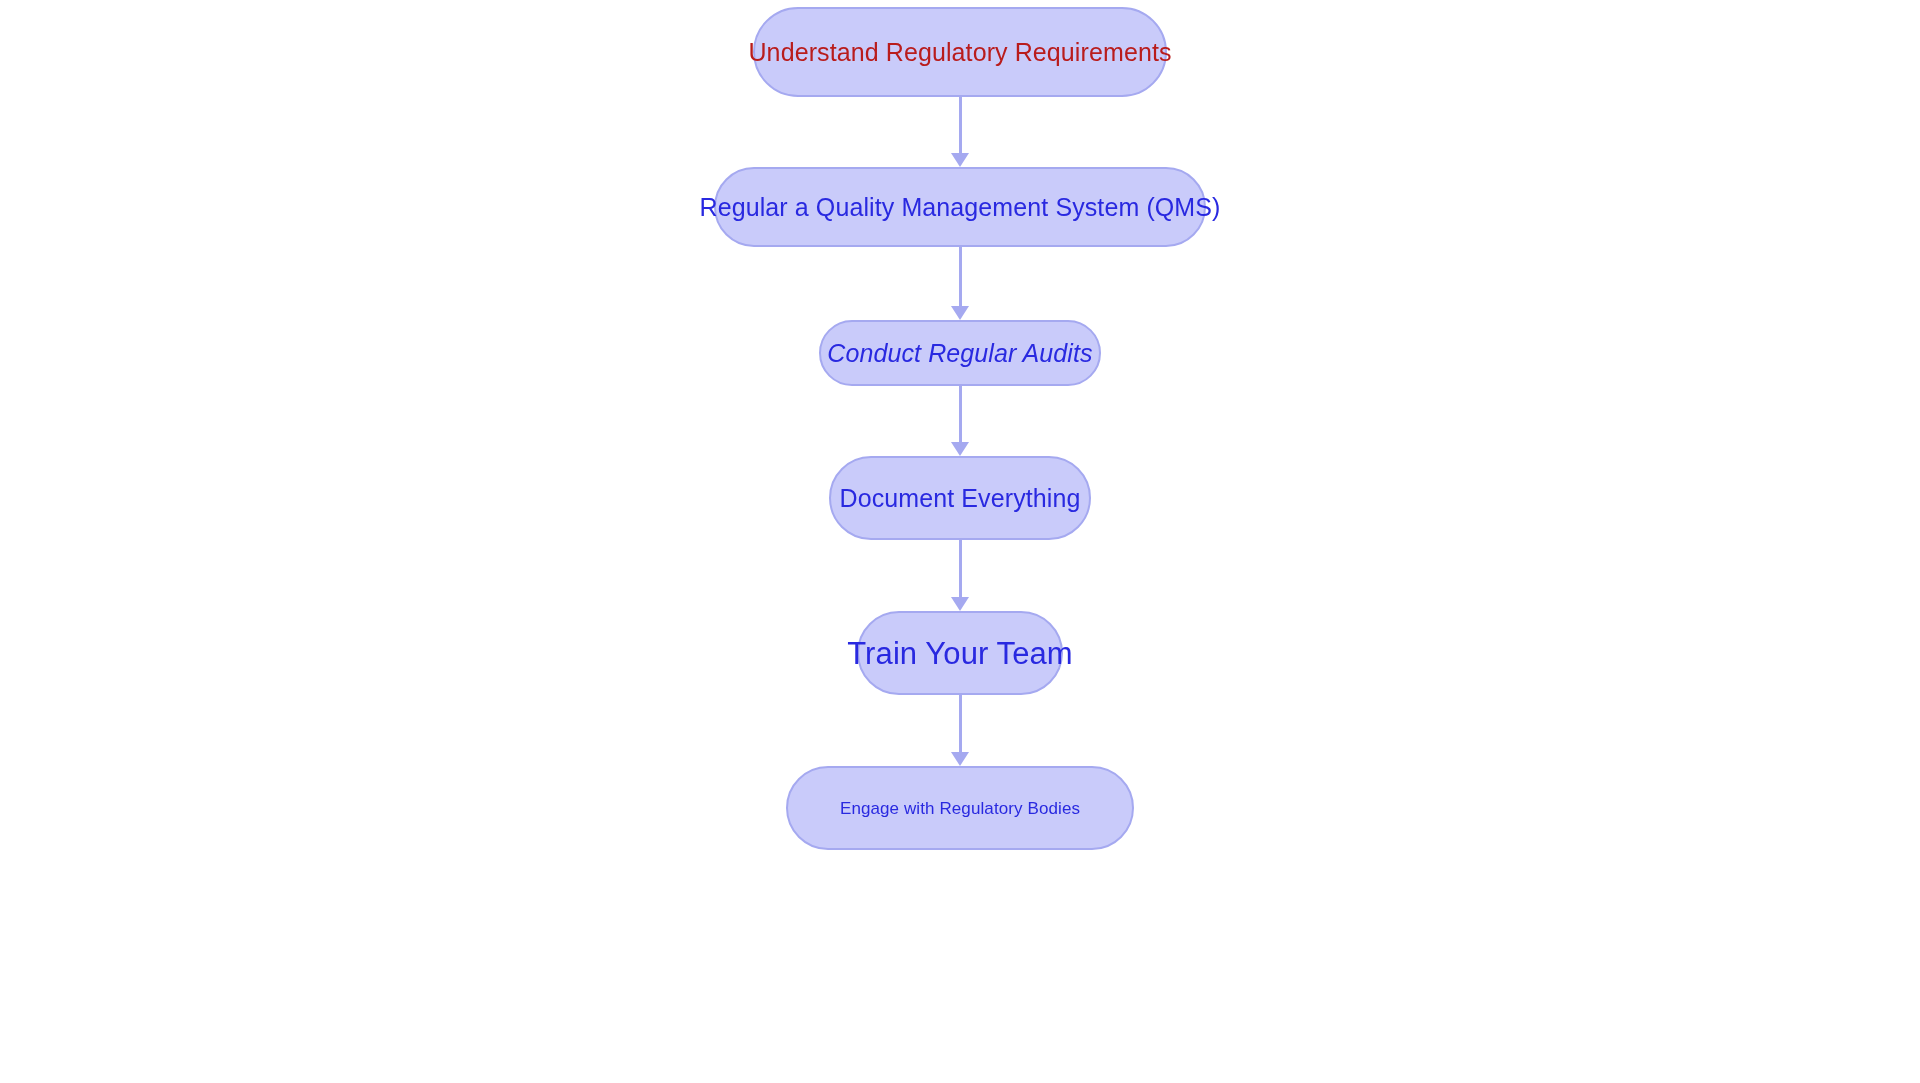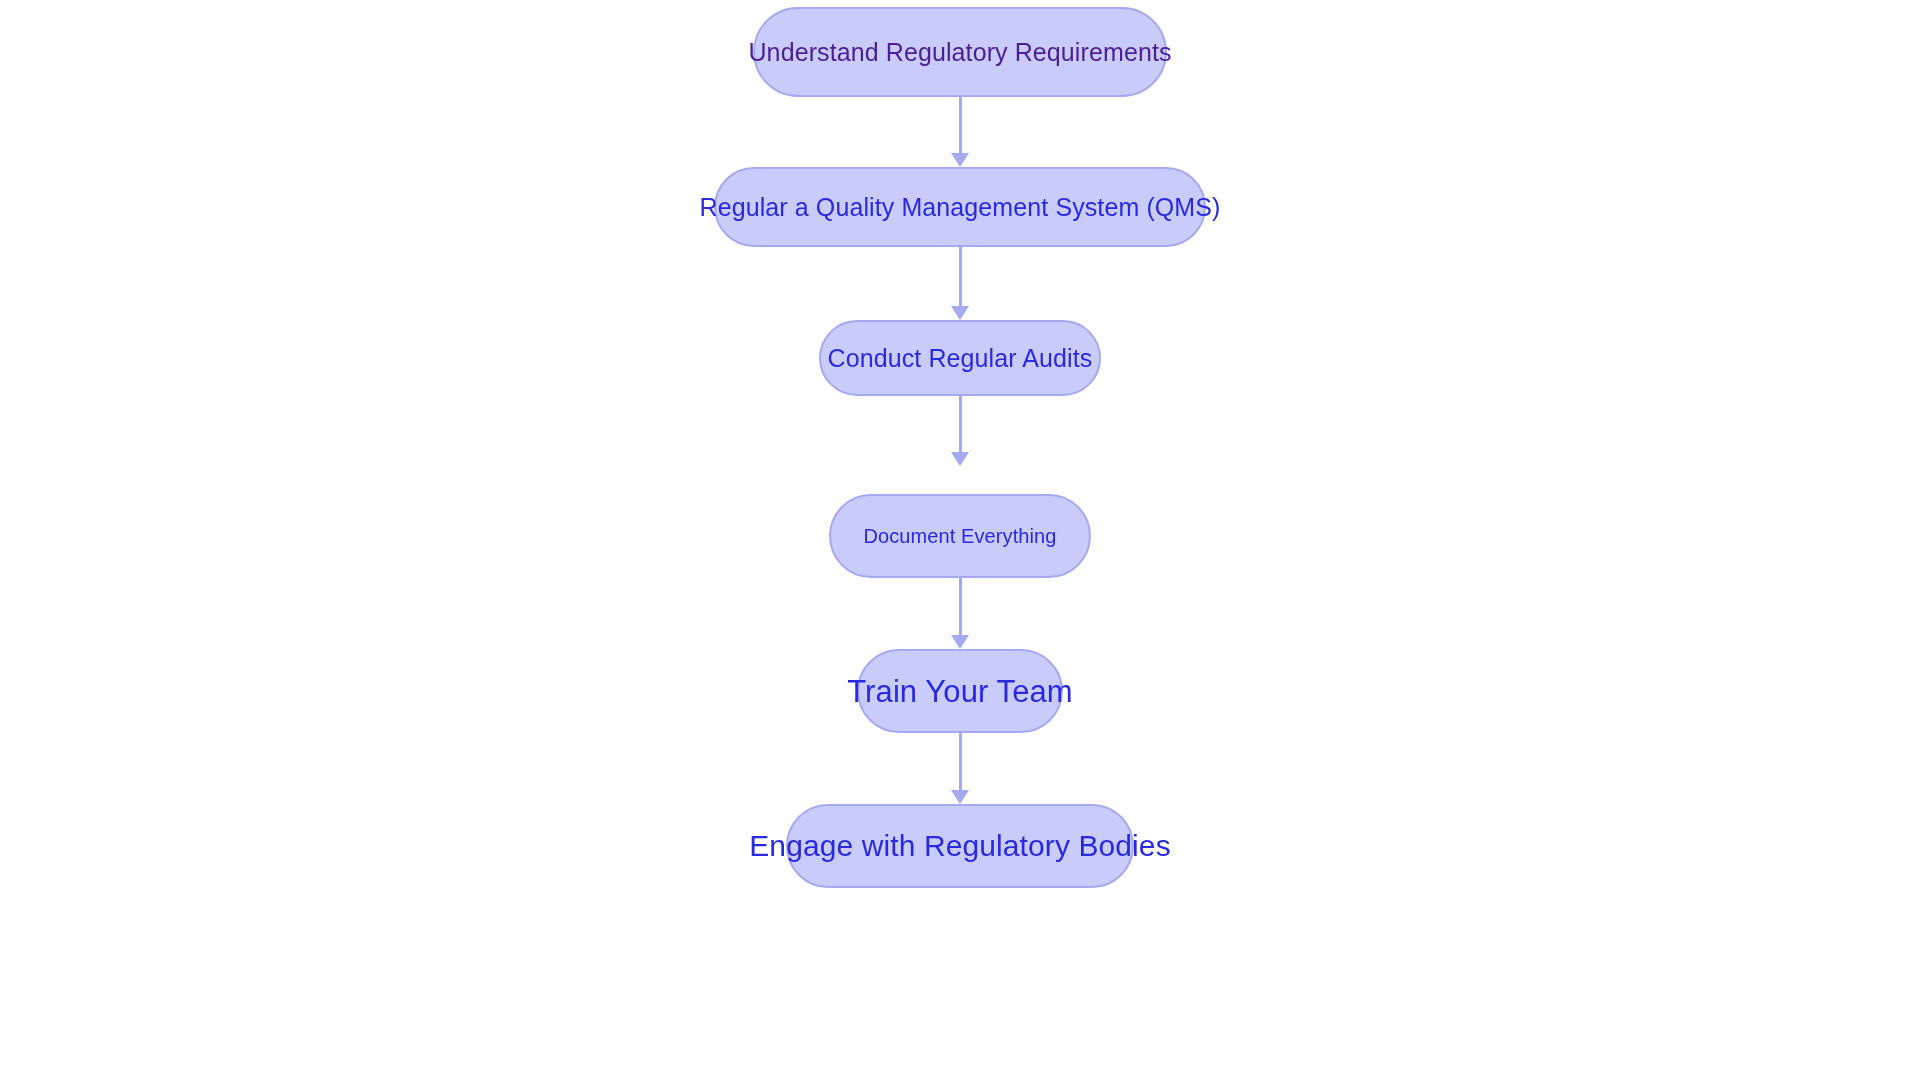"Understand Regulatory Requirements" div.node { color: #4c1d95 -> #b91c1c }
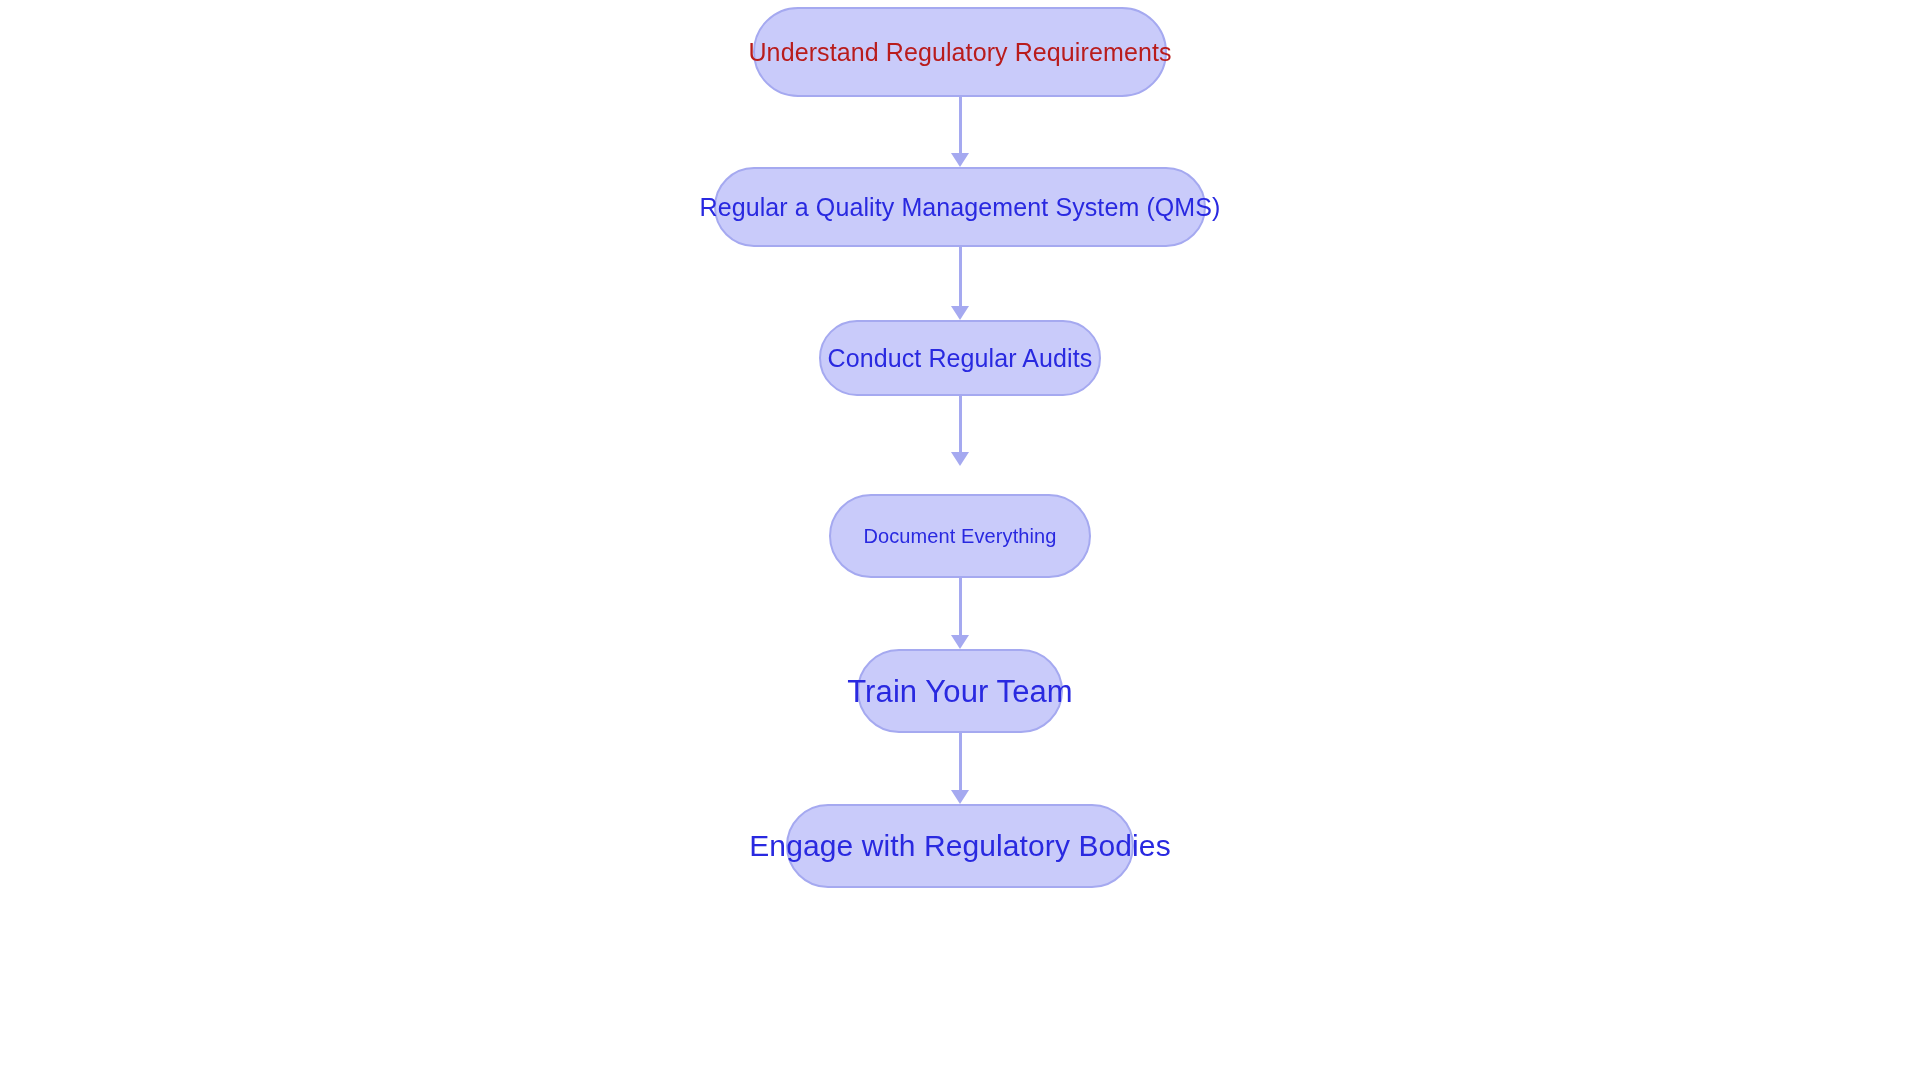"Conduct Regular Audits" div.node { font-style: none -> italic; height: 76px -> 66px }
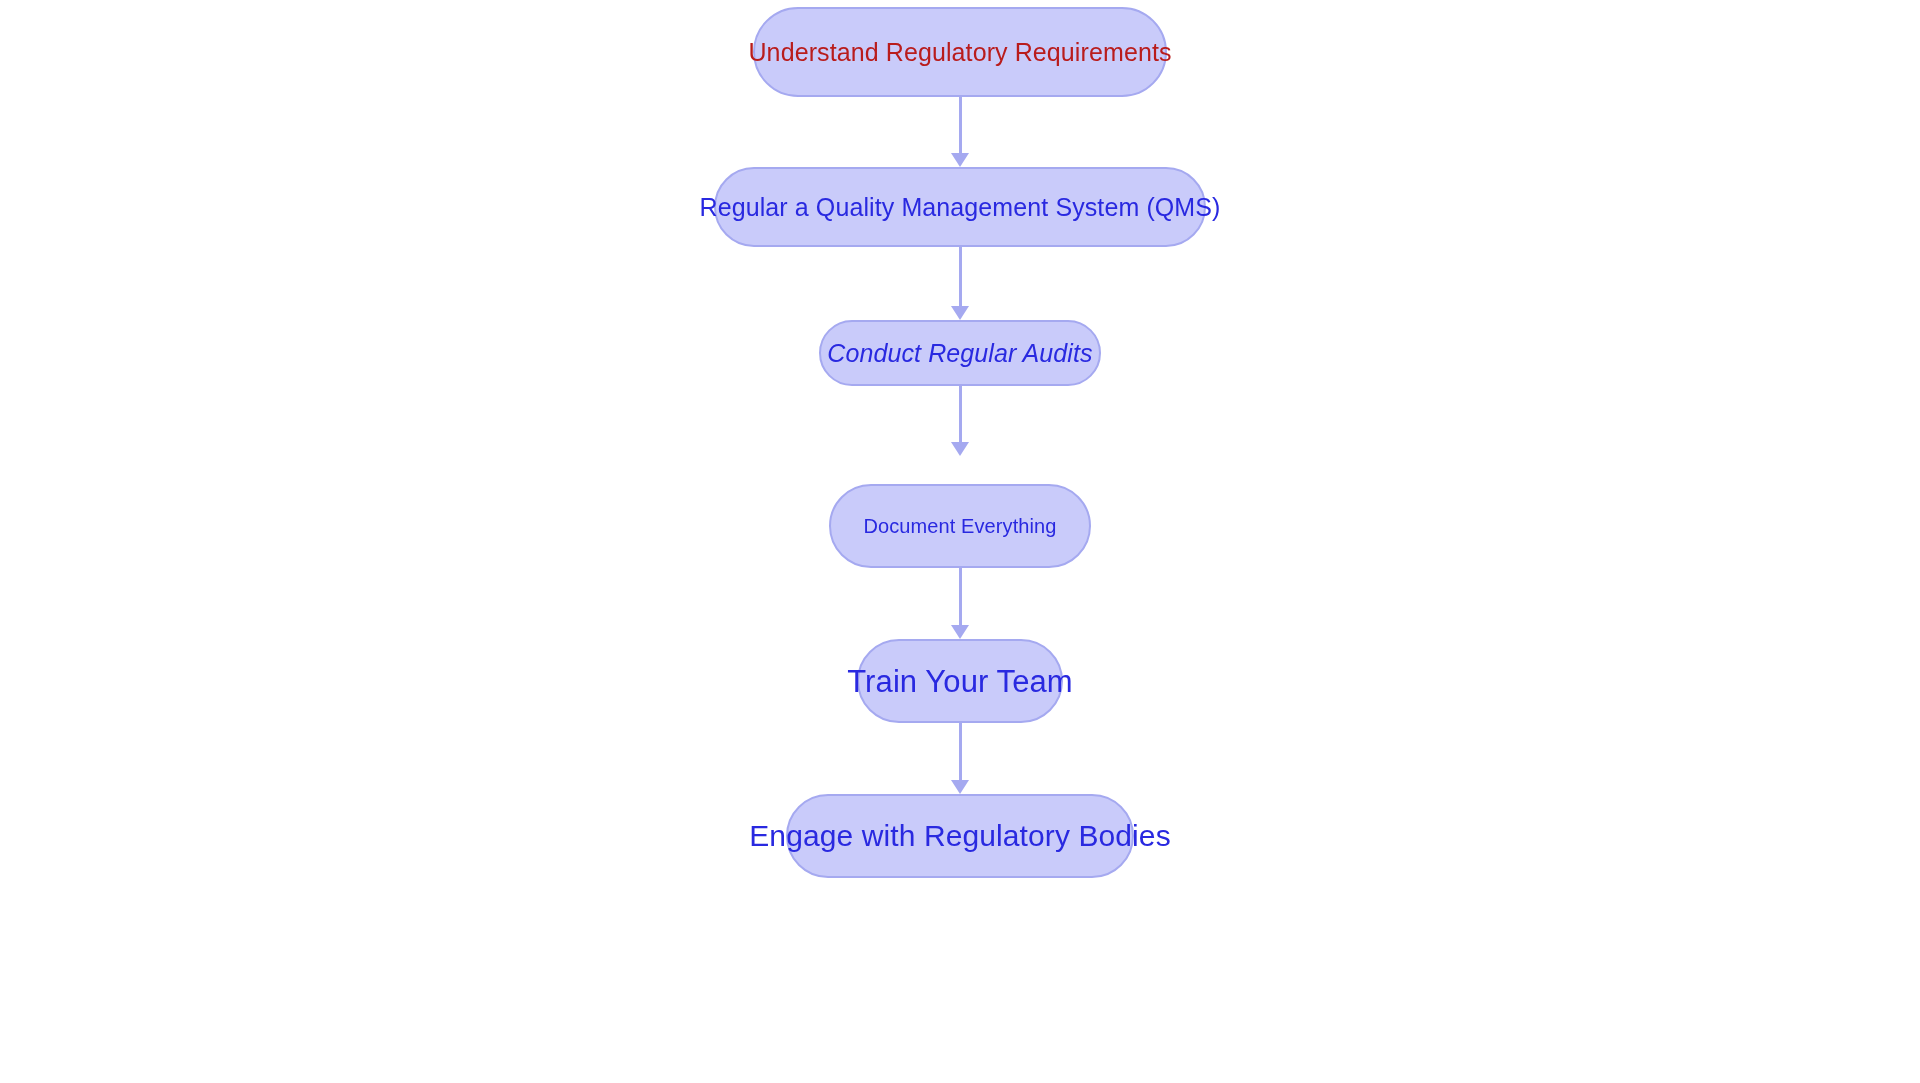"Document Everything" div.node { font-size: 20px -> 25px; margin-top: 28px -> none }
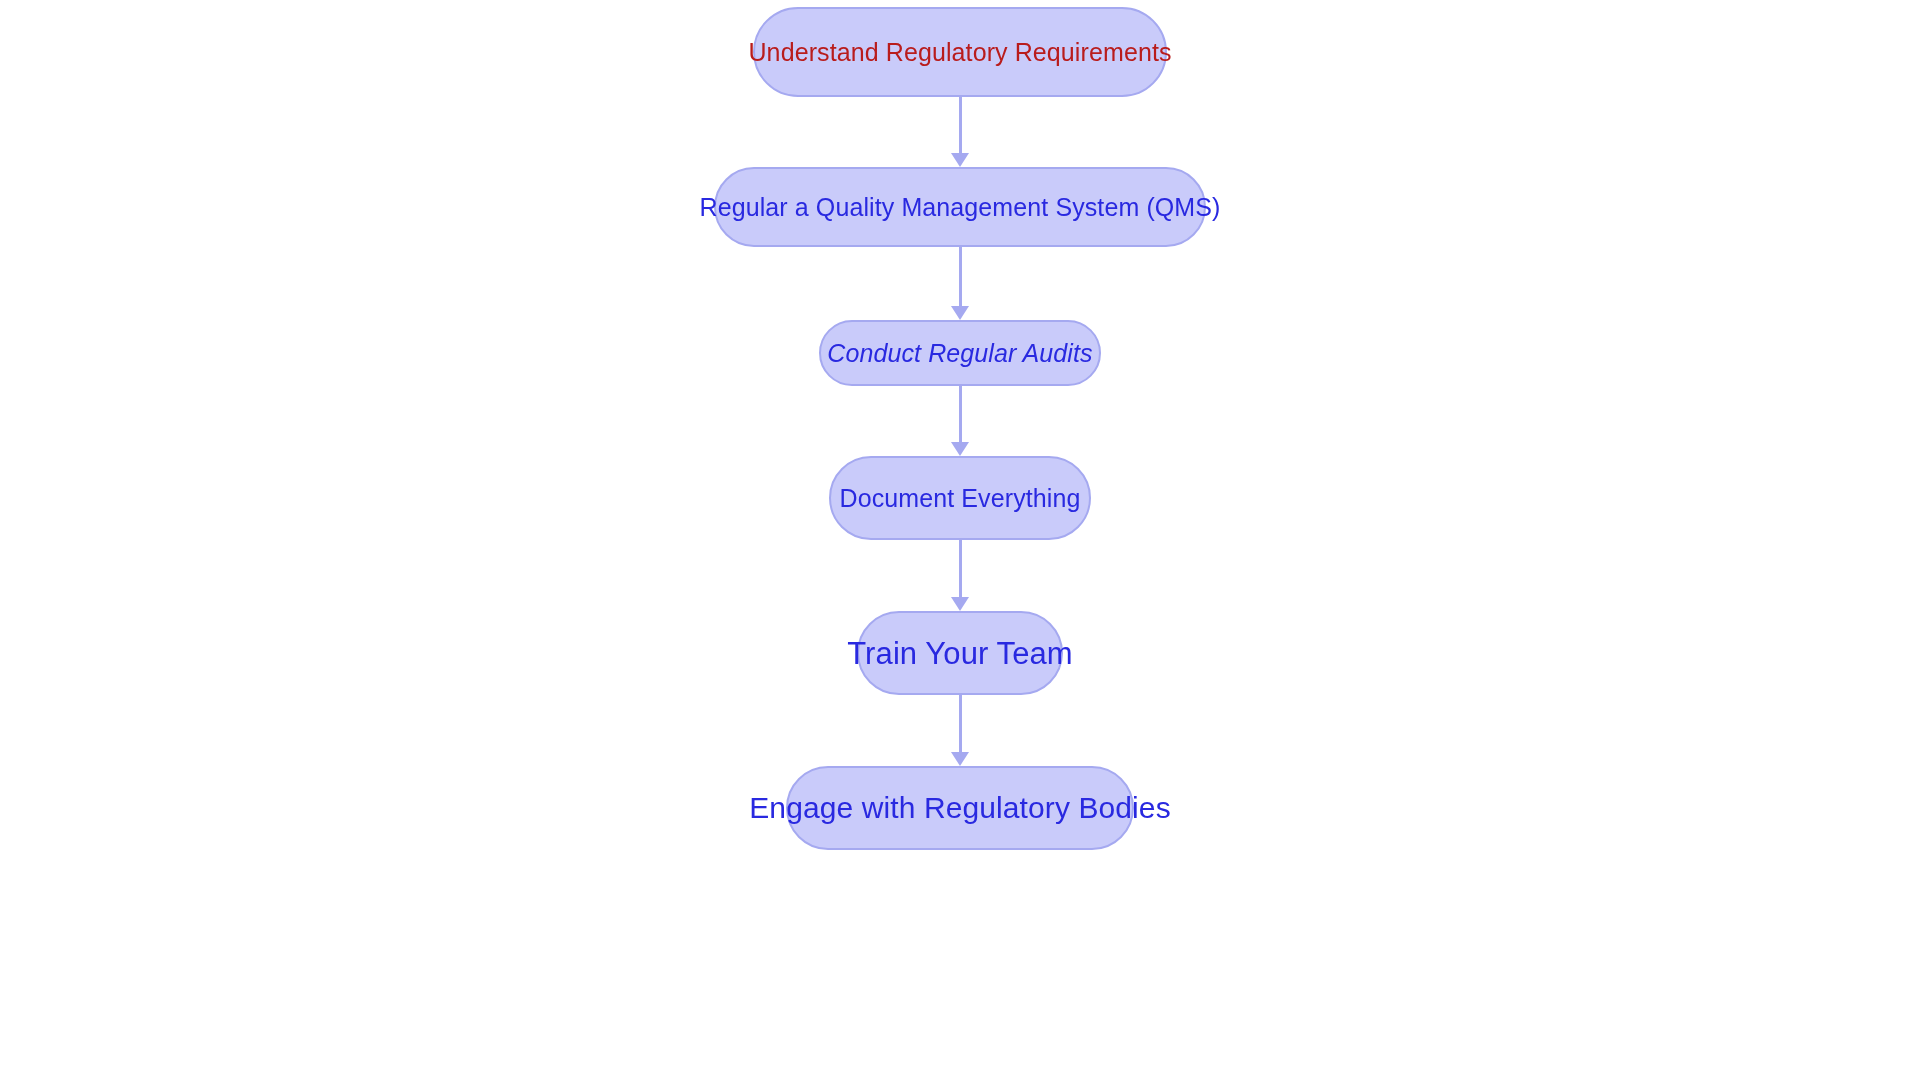"Engage with Regulatory Bodies" div.node { font-size: 30px -> 17px }
